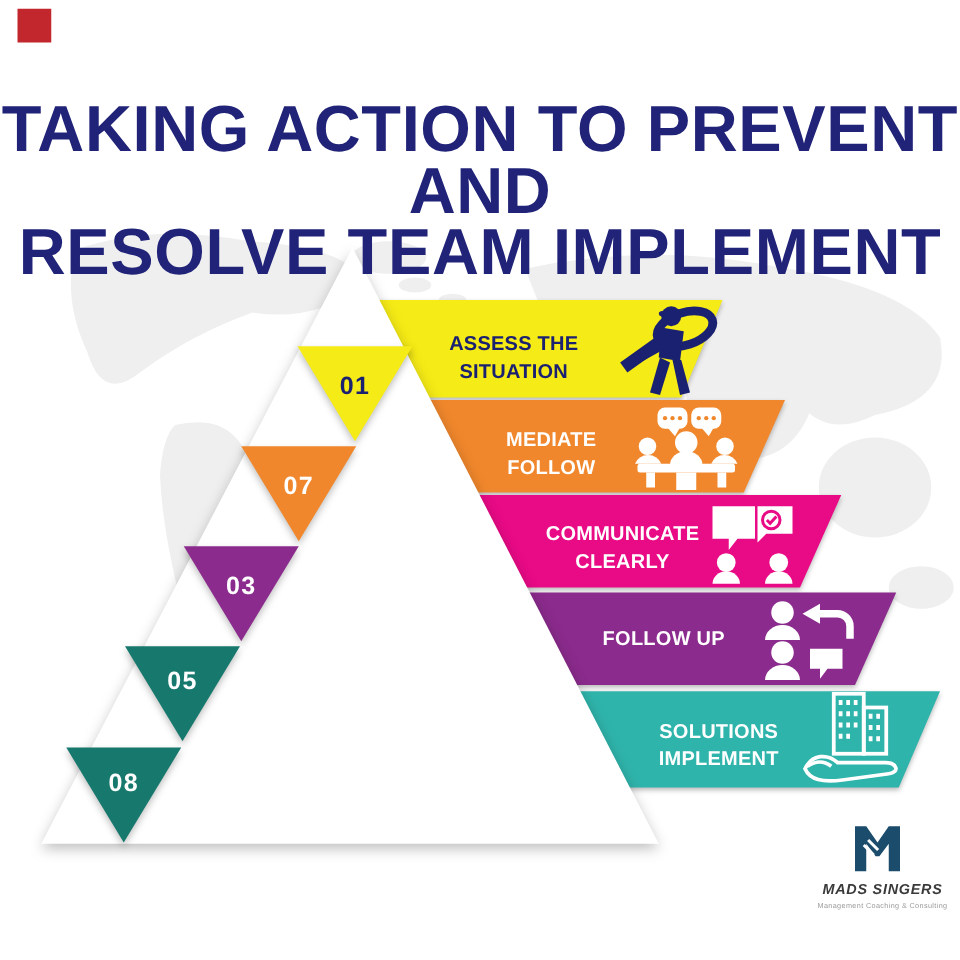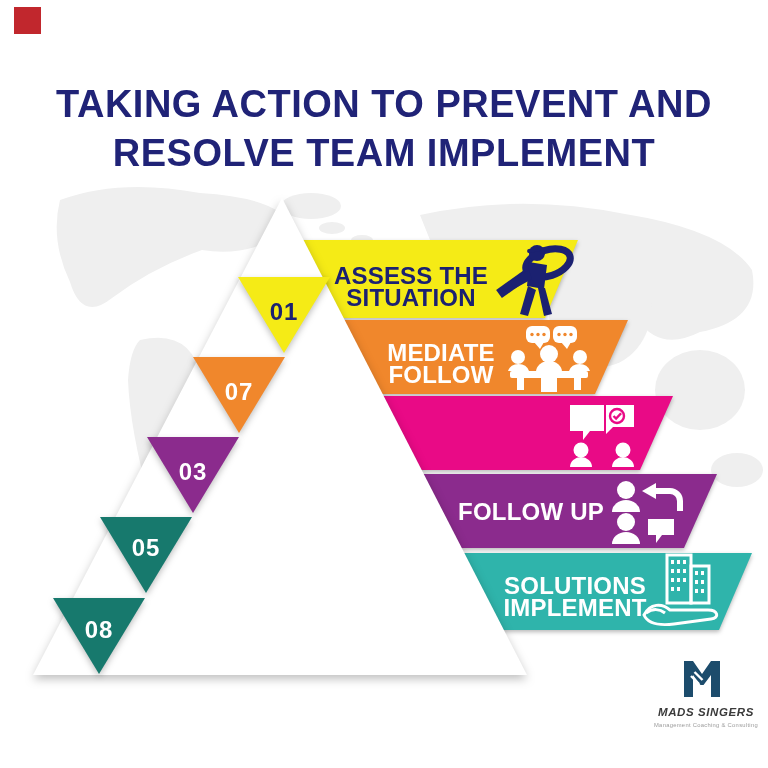"TAKING ACTION TO PREVENT AND" .title { font-size: 38px -> 52px }
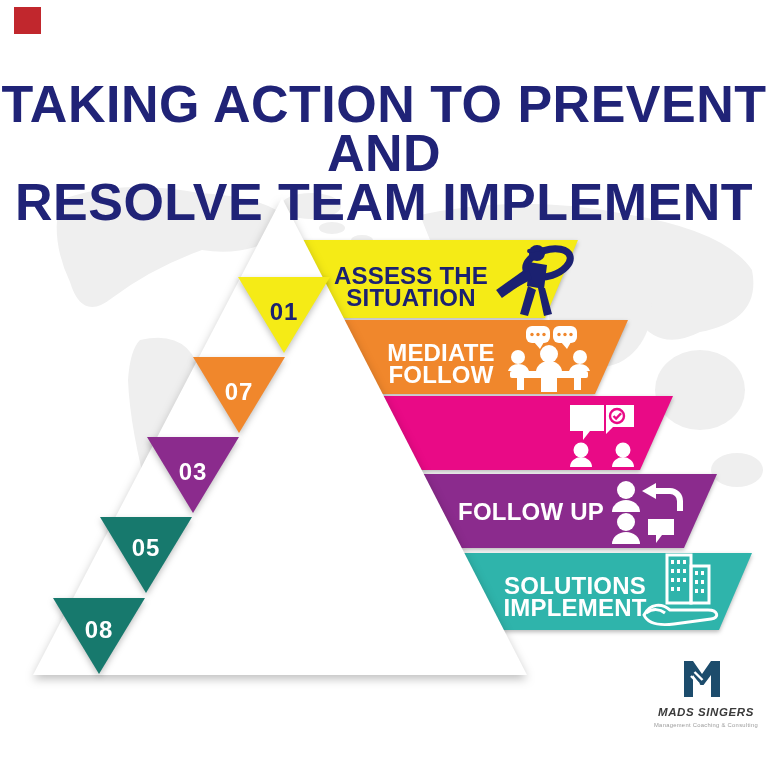"ASSESS THE" .step-label { font-size: 24px -> 16px }
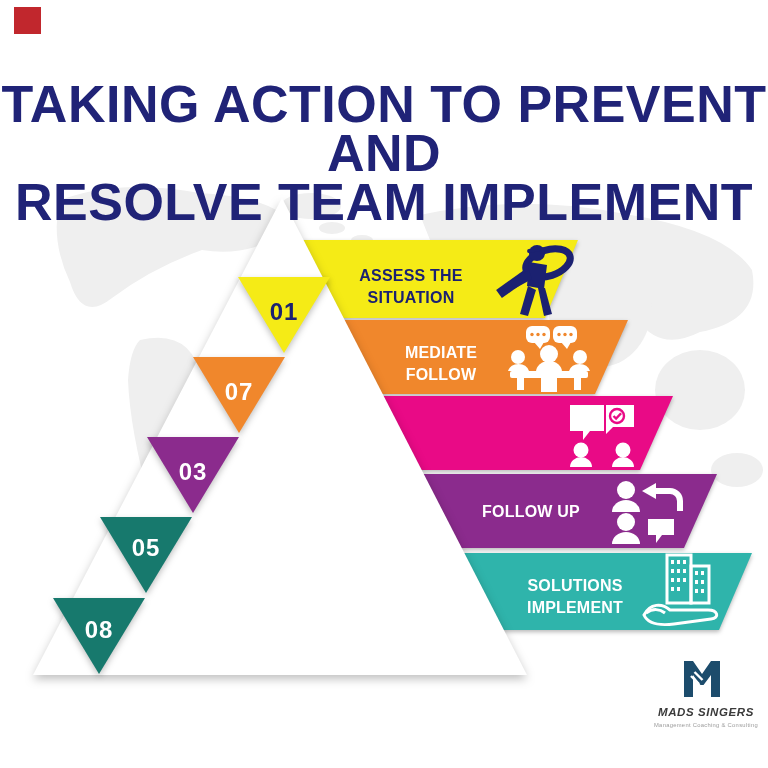"01" .step-number { font-size: 24px -> 20px }
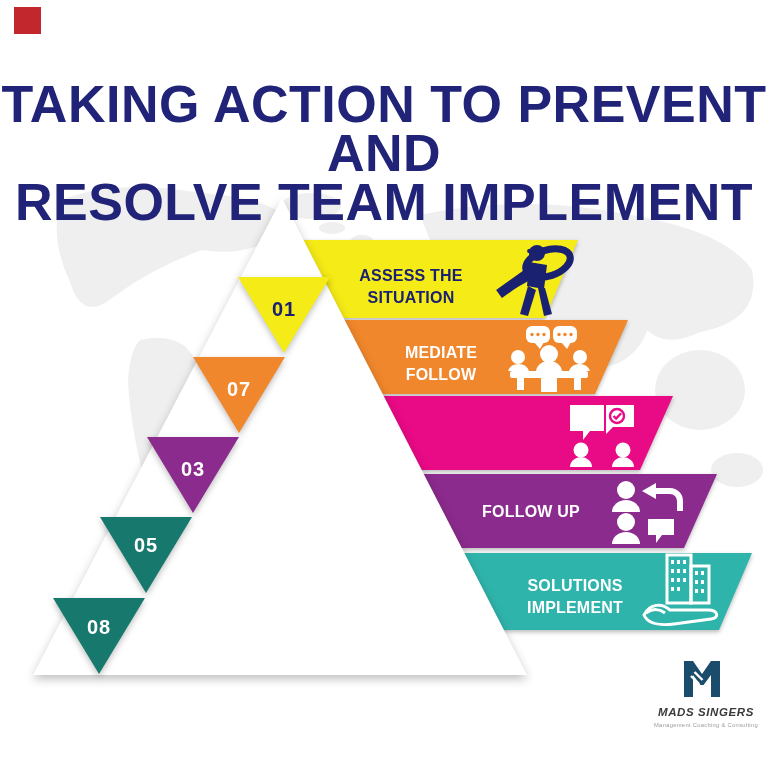"COMMUNICATE" div.step-label { html: none -> <div> <div>COMMUNICATE</div> <div>CLEARLY</div> </div> }
